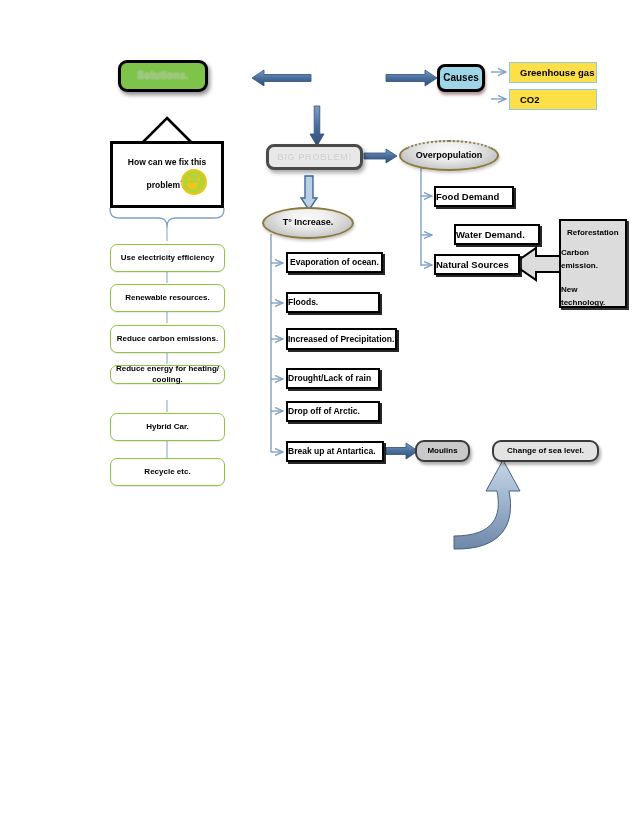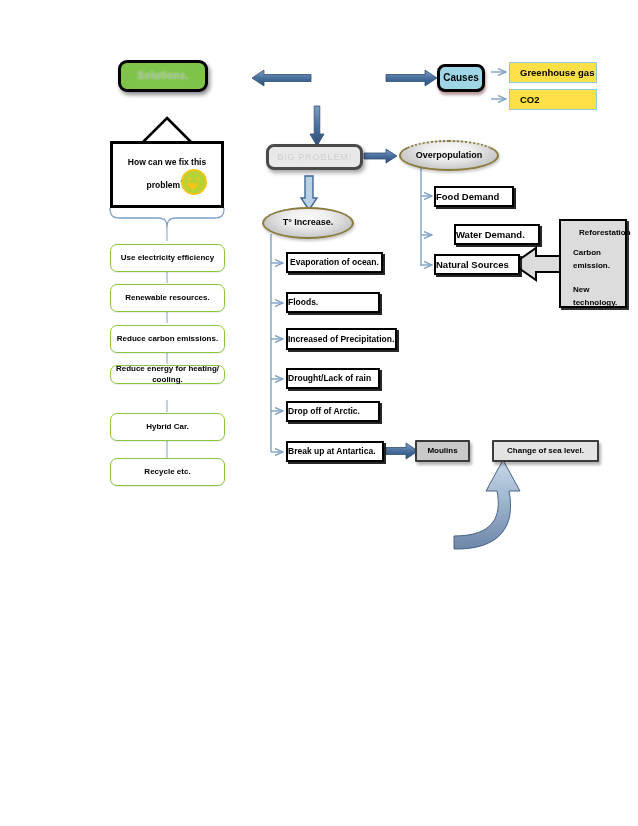"Reforestation" .n-reforest { padding: 6px 6px 6px 12px -> 6px 6px 6px 0 }
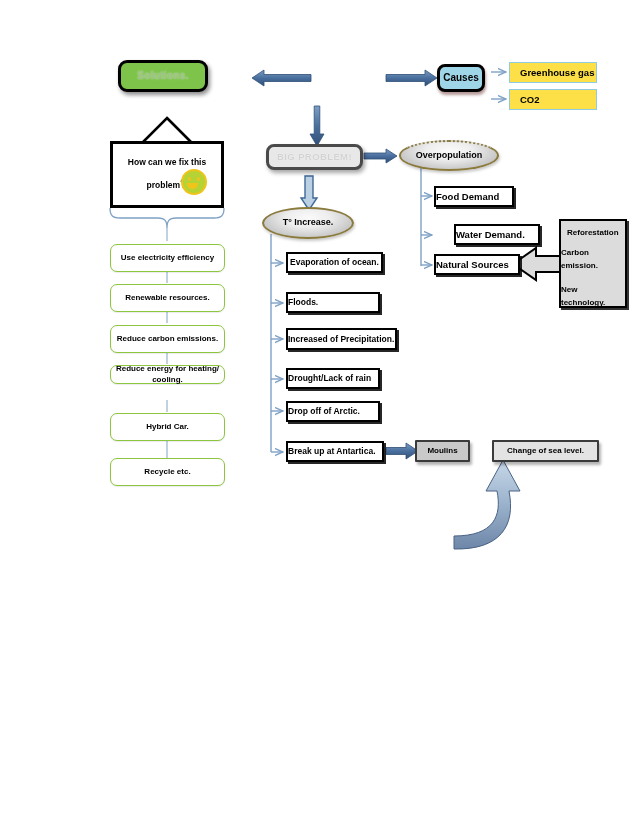"Moulins" .n-greybox { border-radius: 1px -> 9px }
